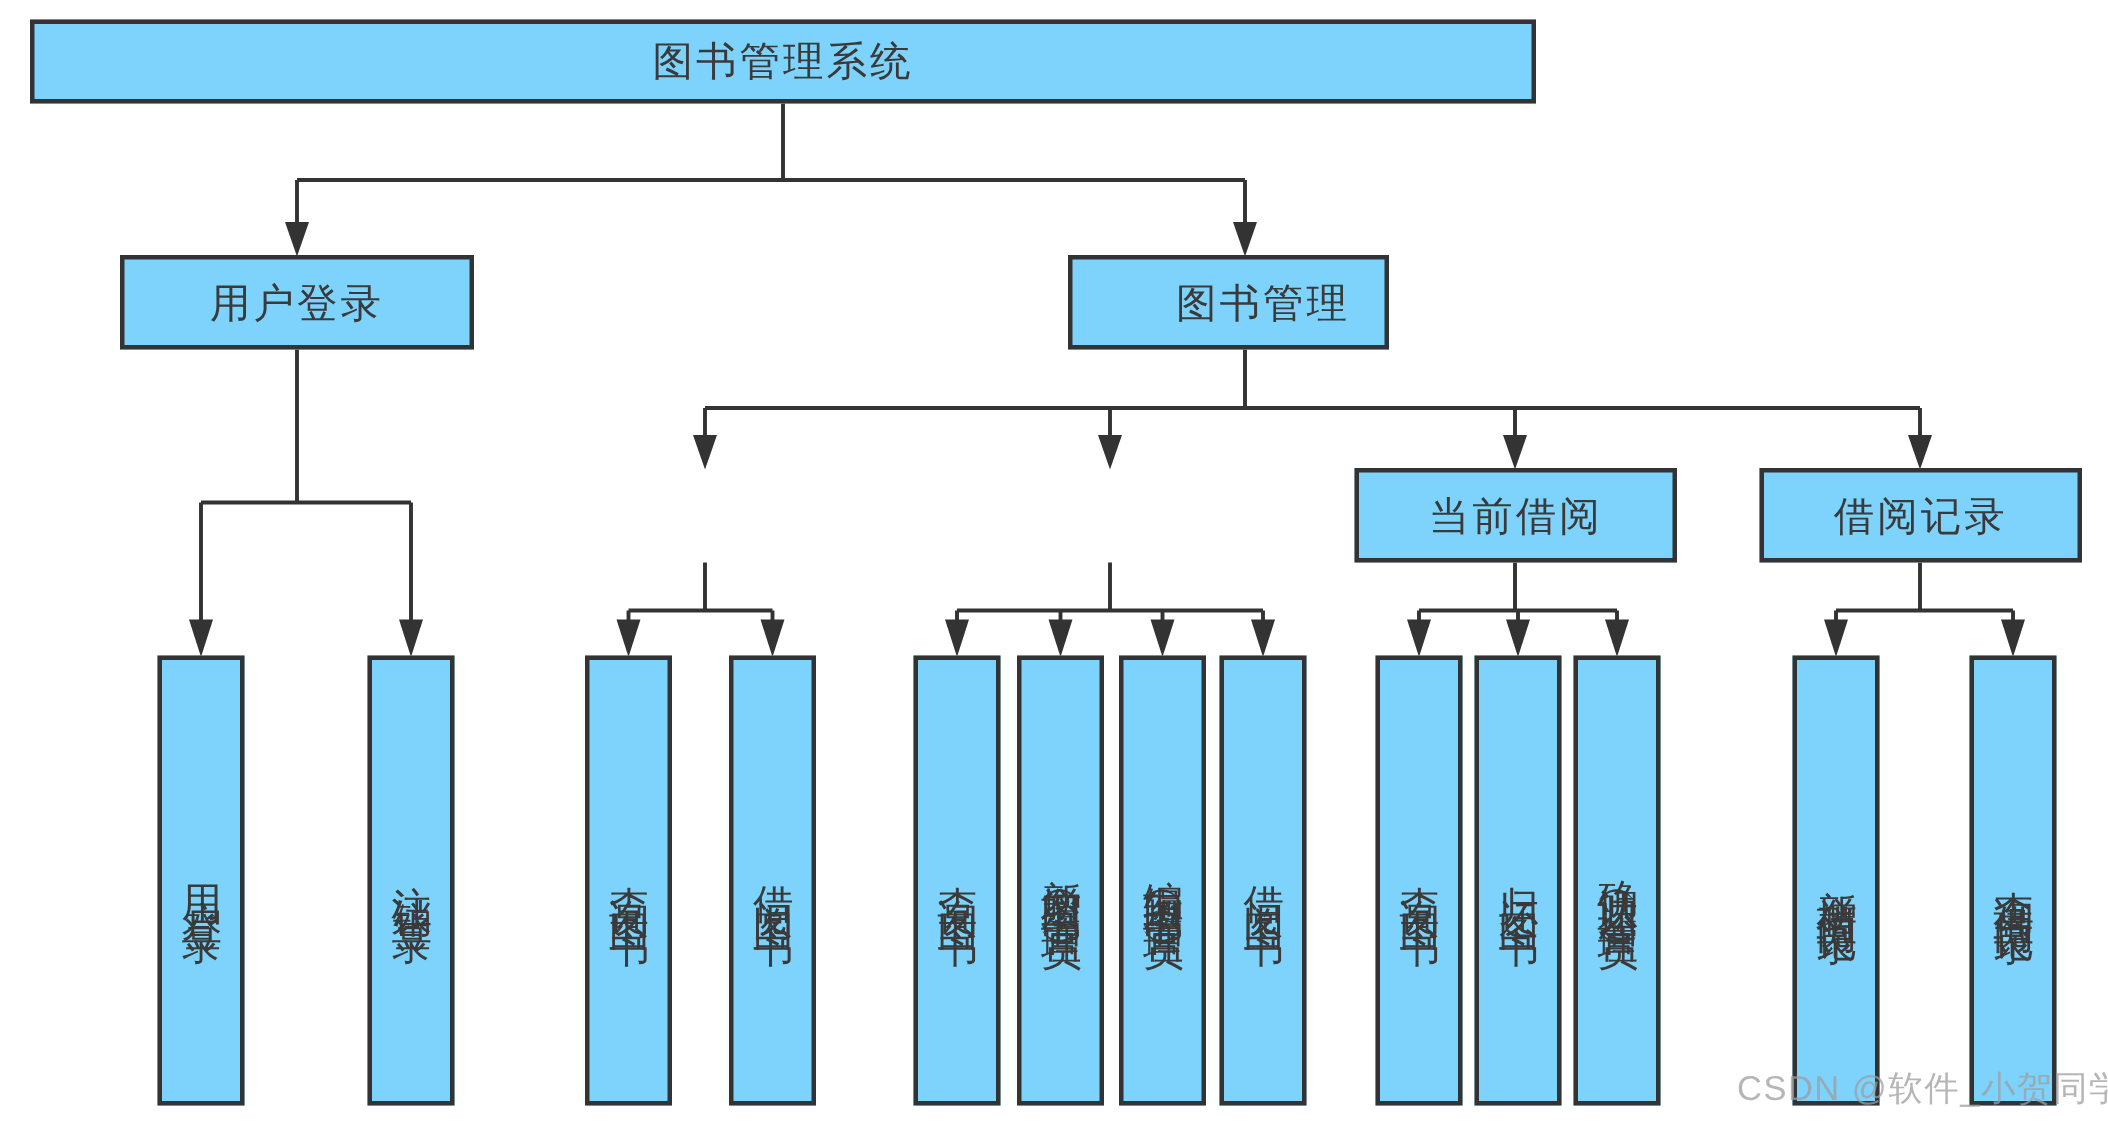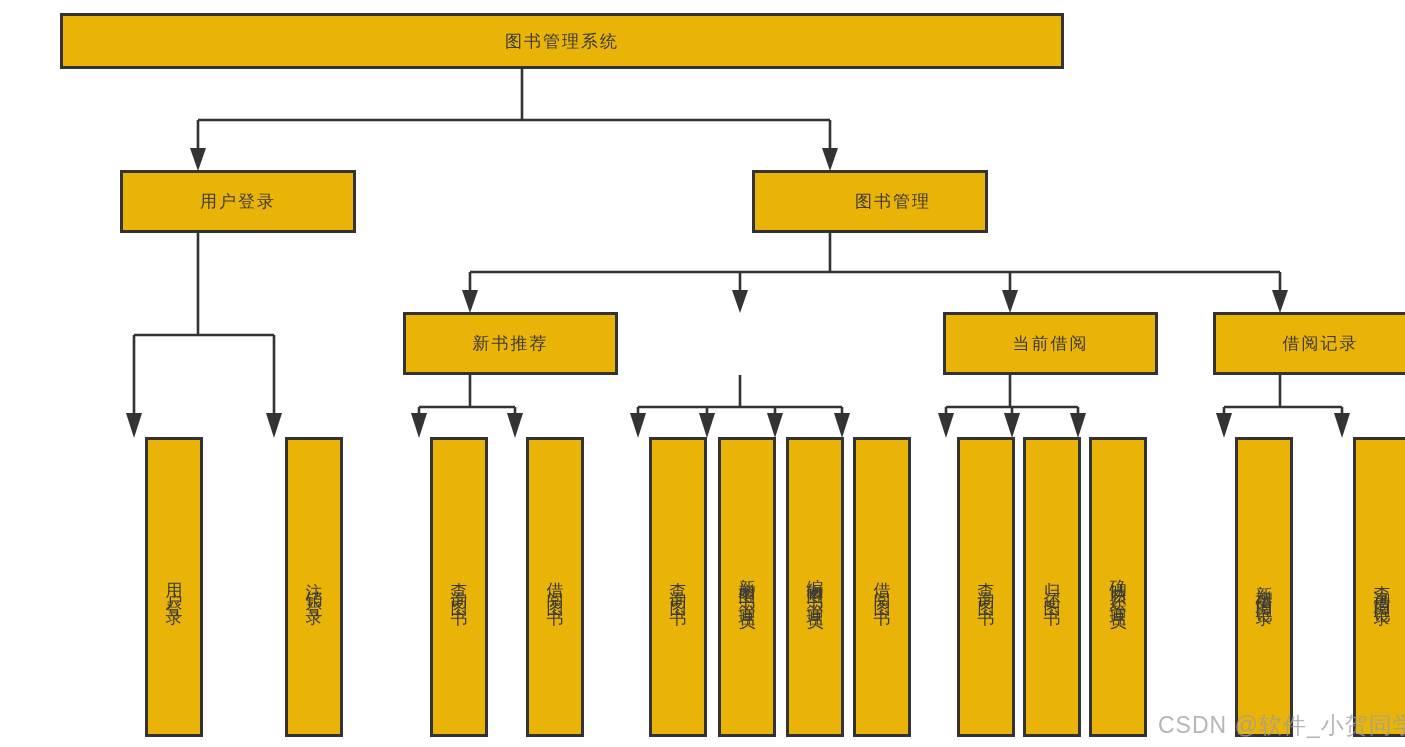"图书管理系统" .node { background: #eab308 -> #7dd3fc; font-size: 17px -> 27px; margin-left: 40px -> none }
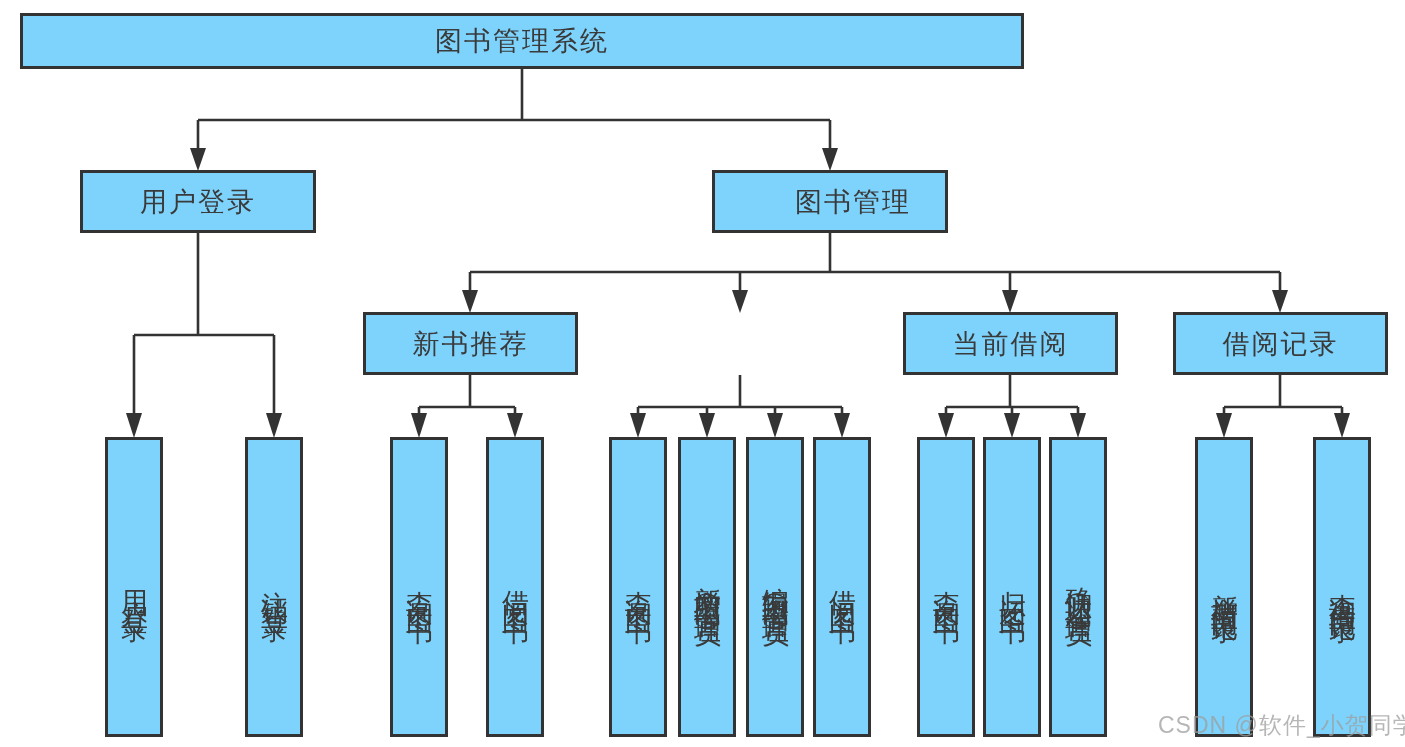"图书管理" div.node { width: 236px -> 214px }
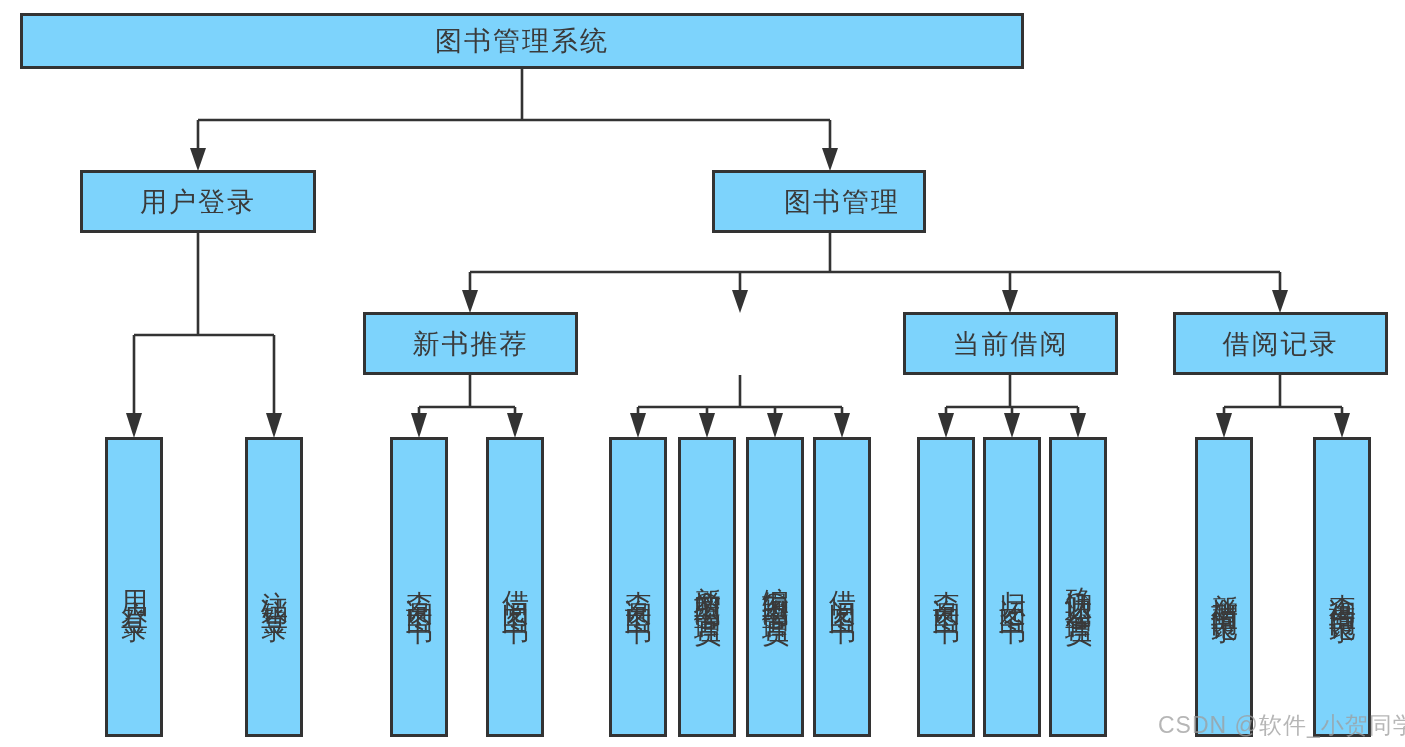"新书推荐" div.node { html: <div>新书推荐</div> -> none }
